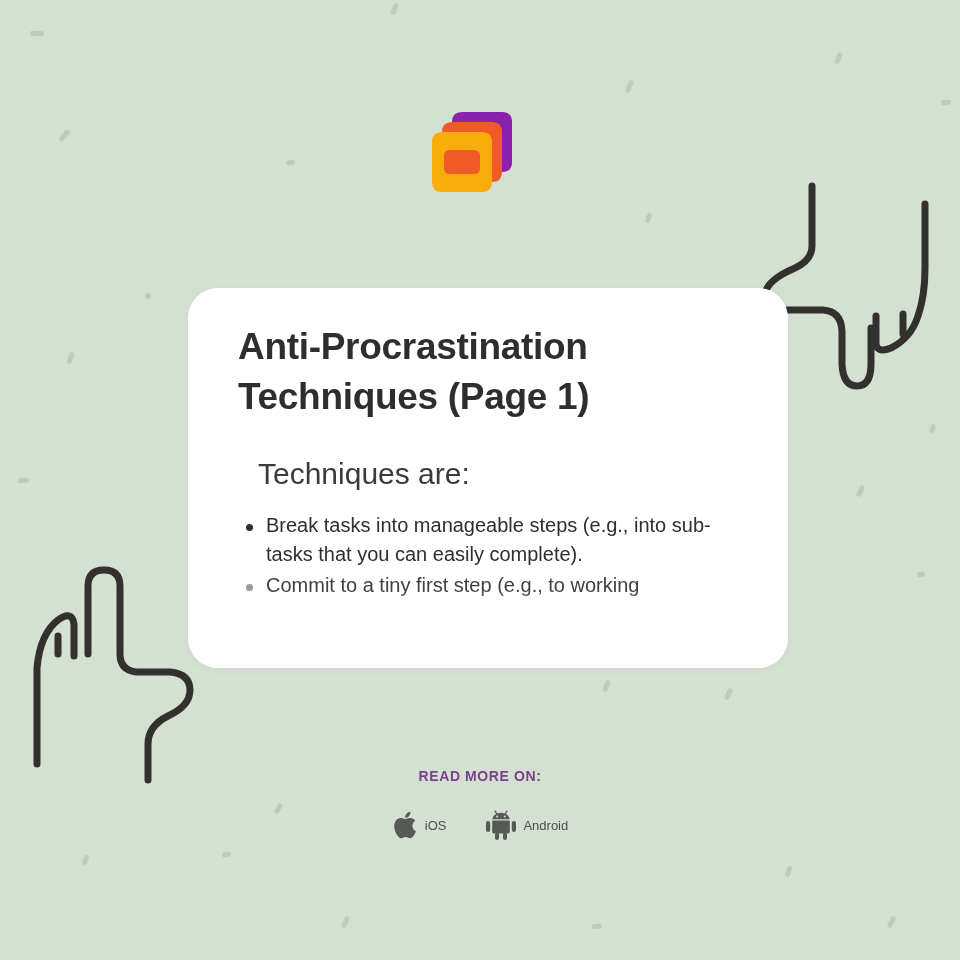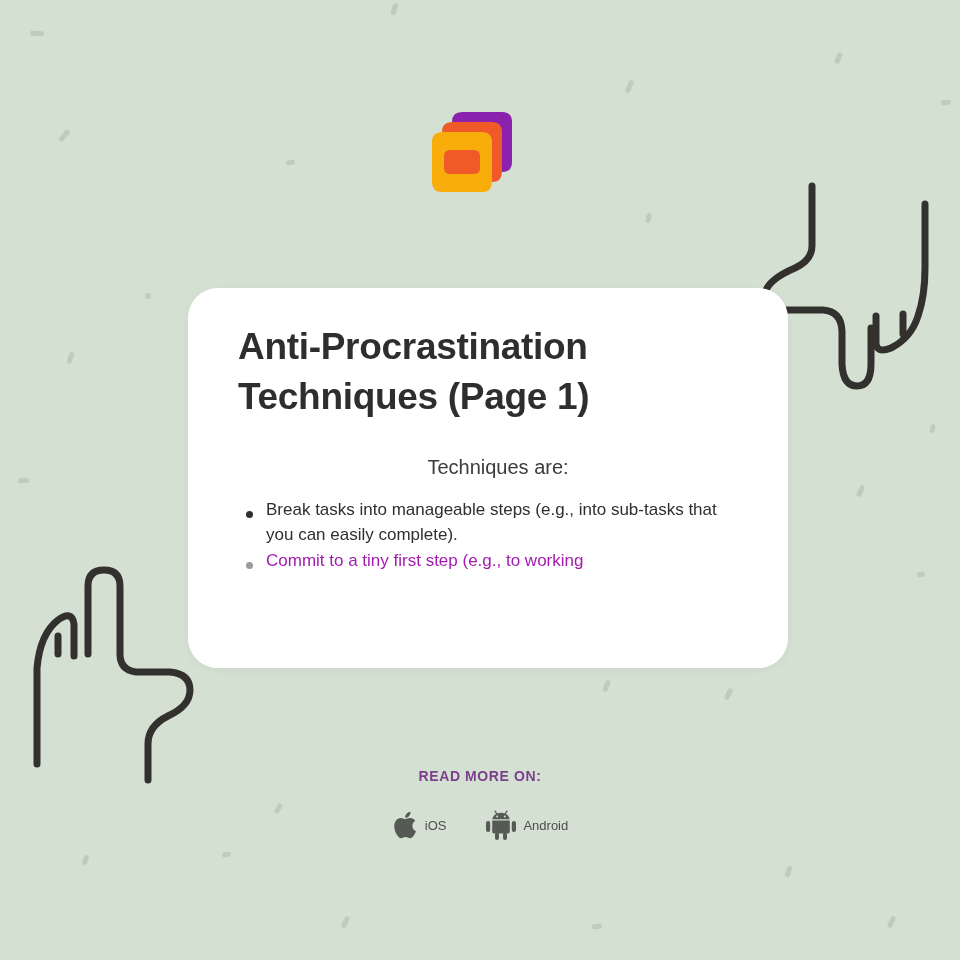"Techniques are:" .card-lead { font-size: 20px -> 30px; margin: 33px 0 0 10px -> 33px 0 0 20px; text-align: center -> none }
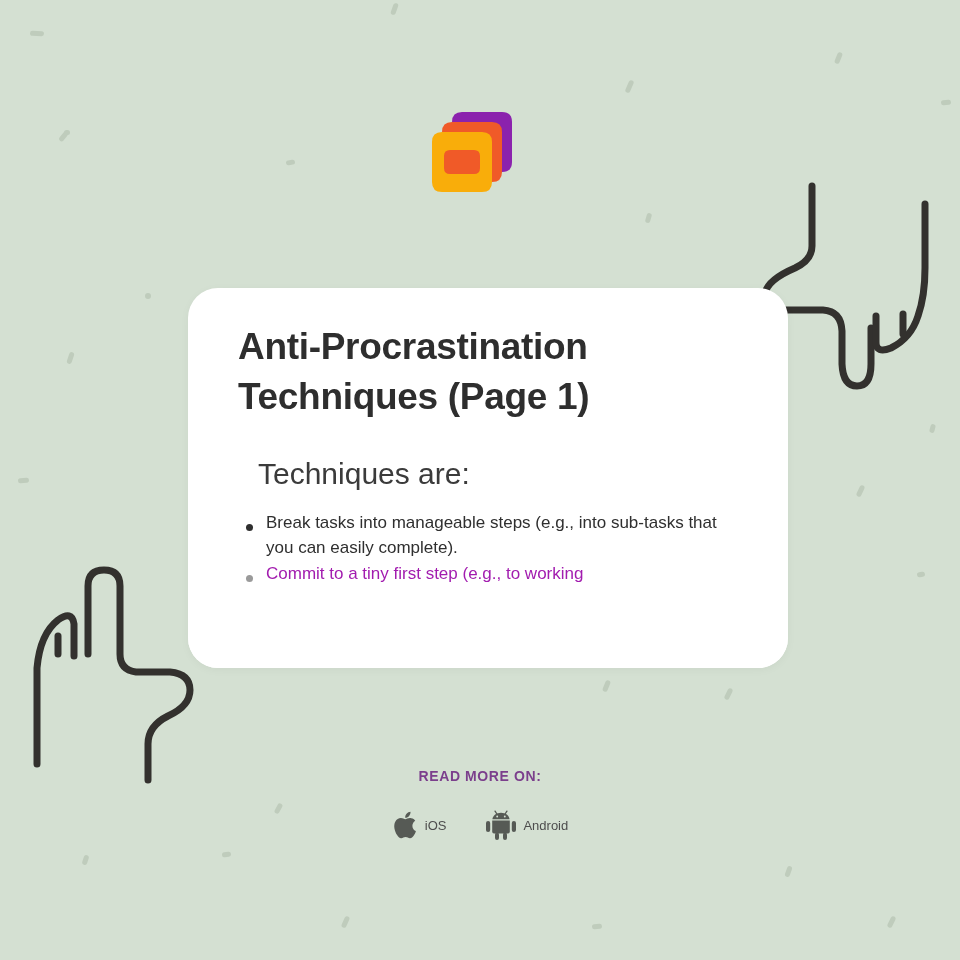"Break tasks into manageable steps" .card-list li { font-size: 17px -> 20px }
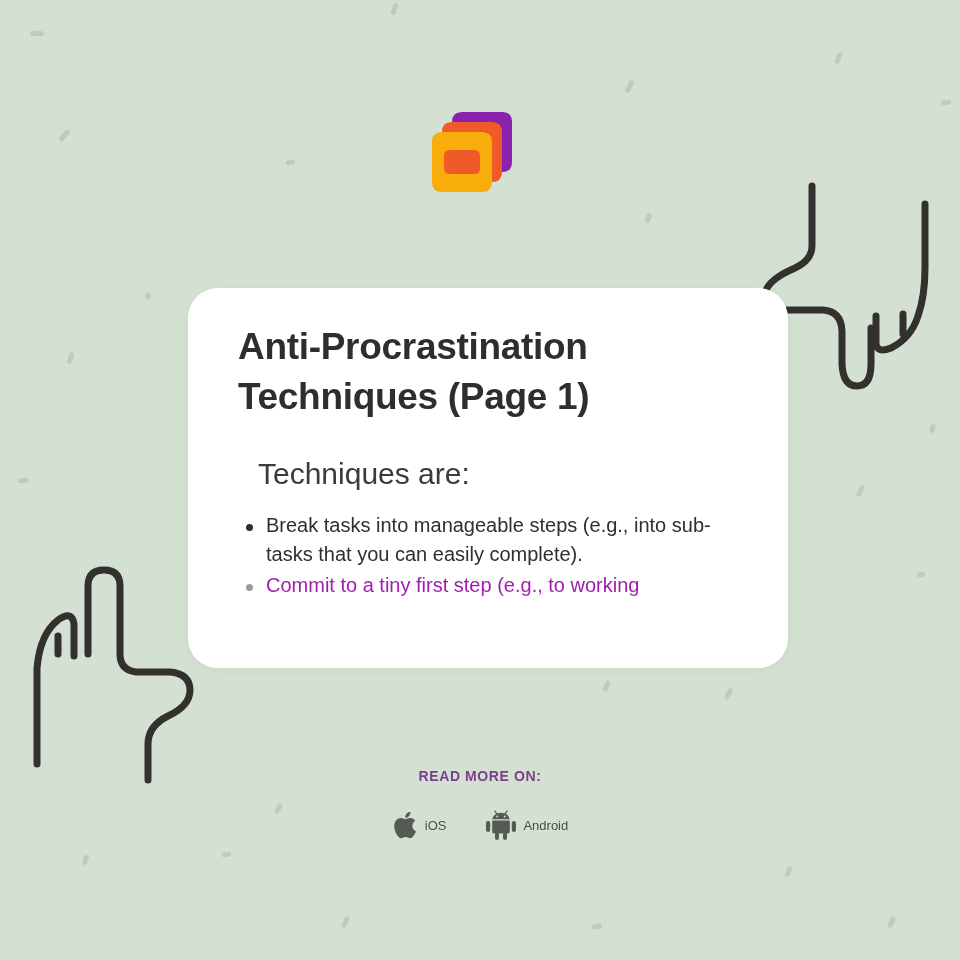"Commit to a tiny first" .card-list li.faded { color: #a21caf -> #404040 }
